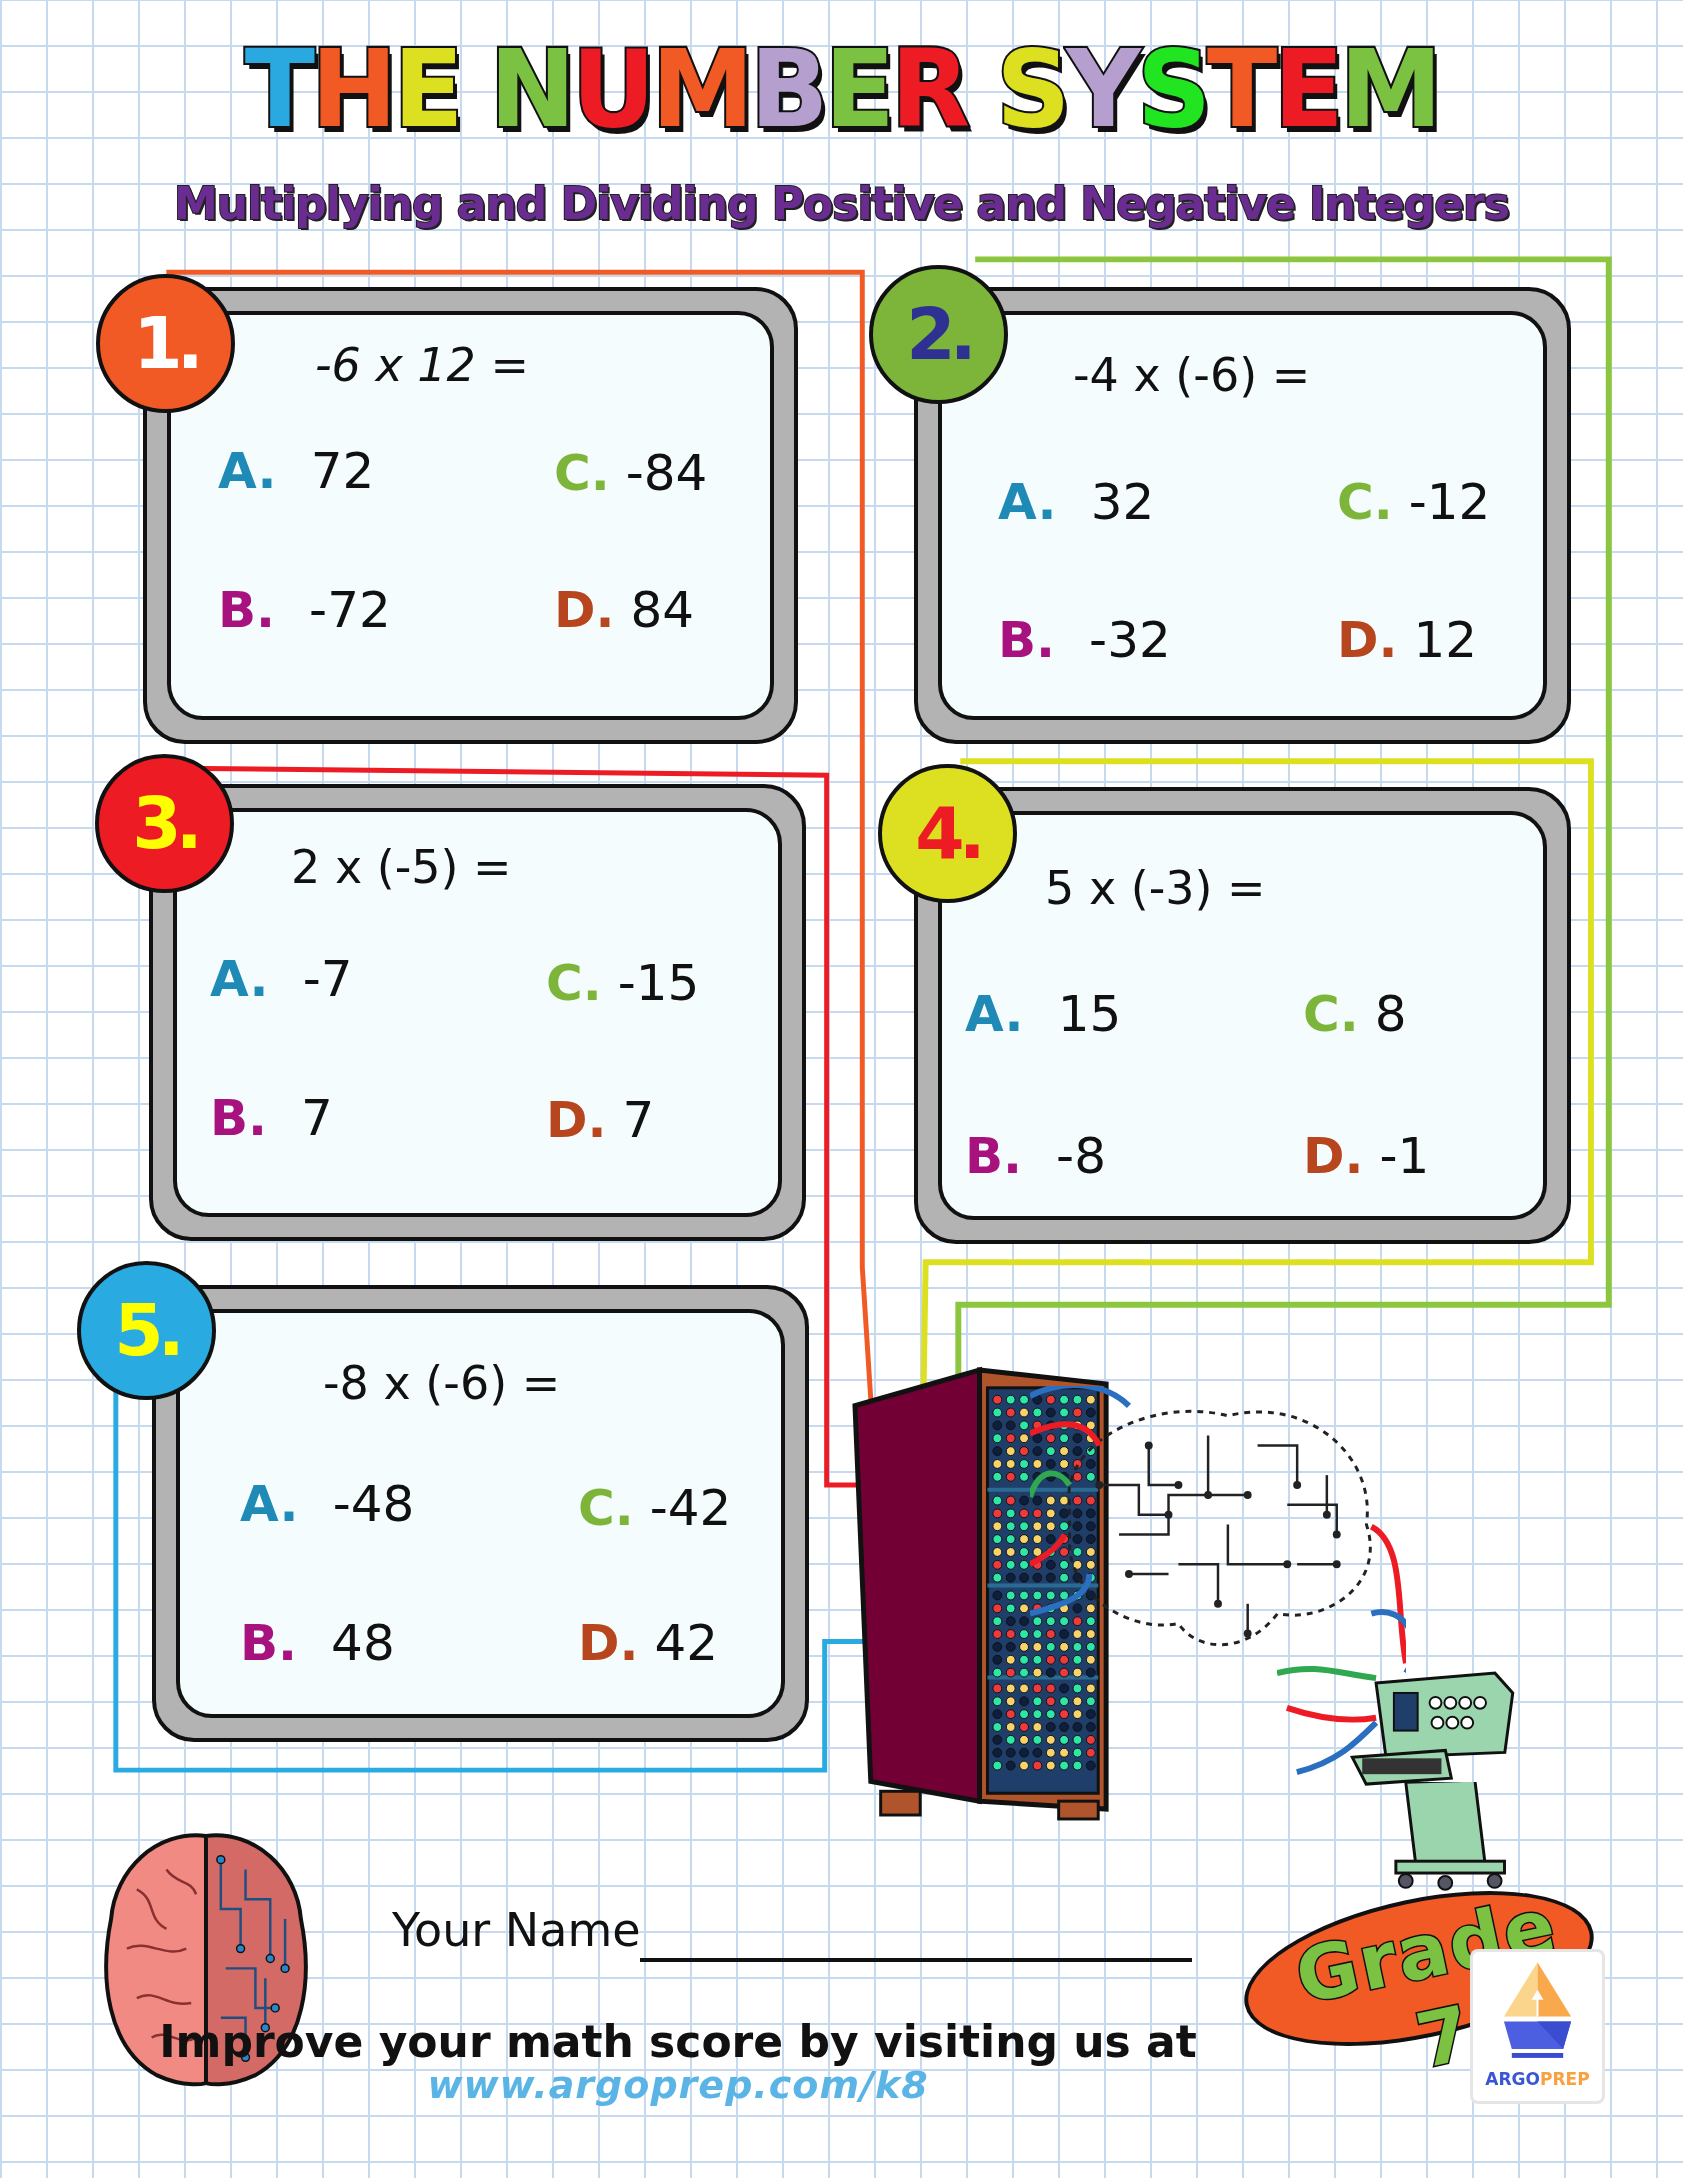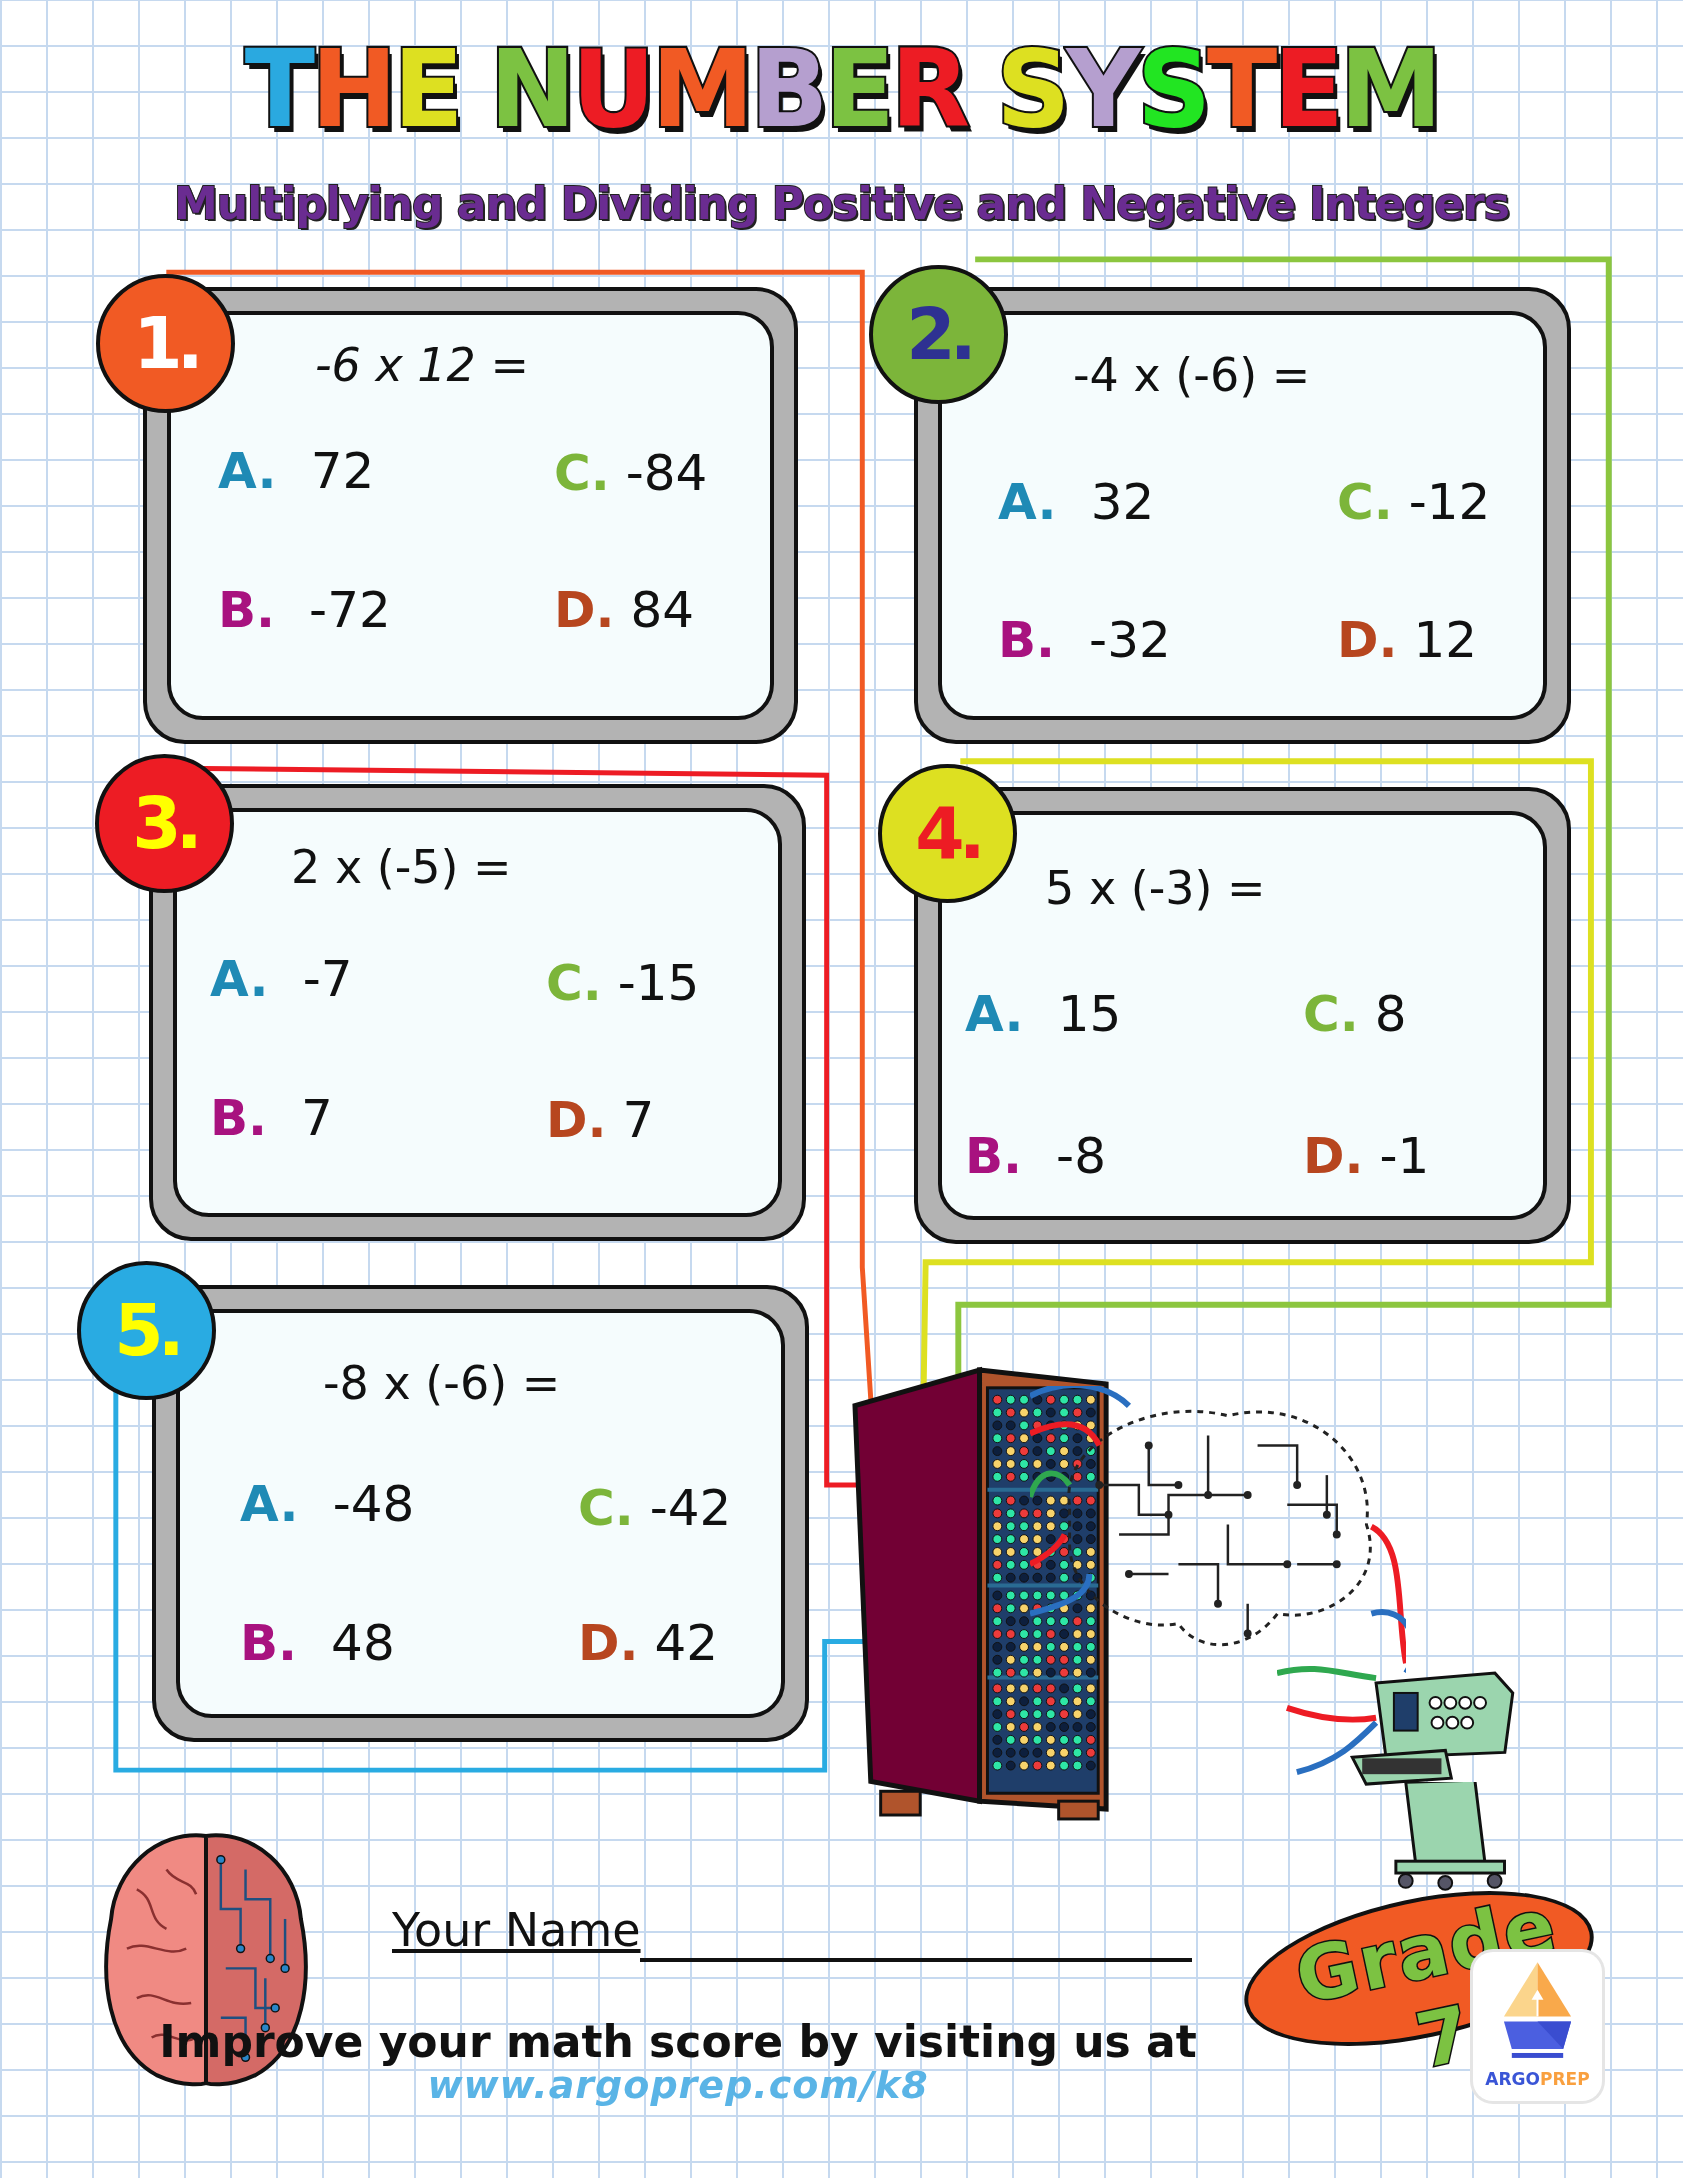"Your Name" .name-label { text-decoration: underline -> none }
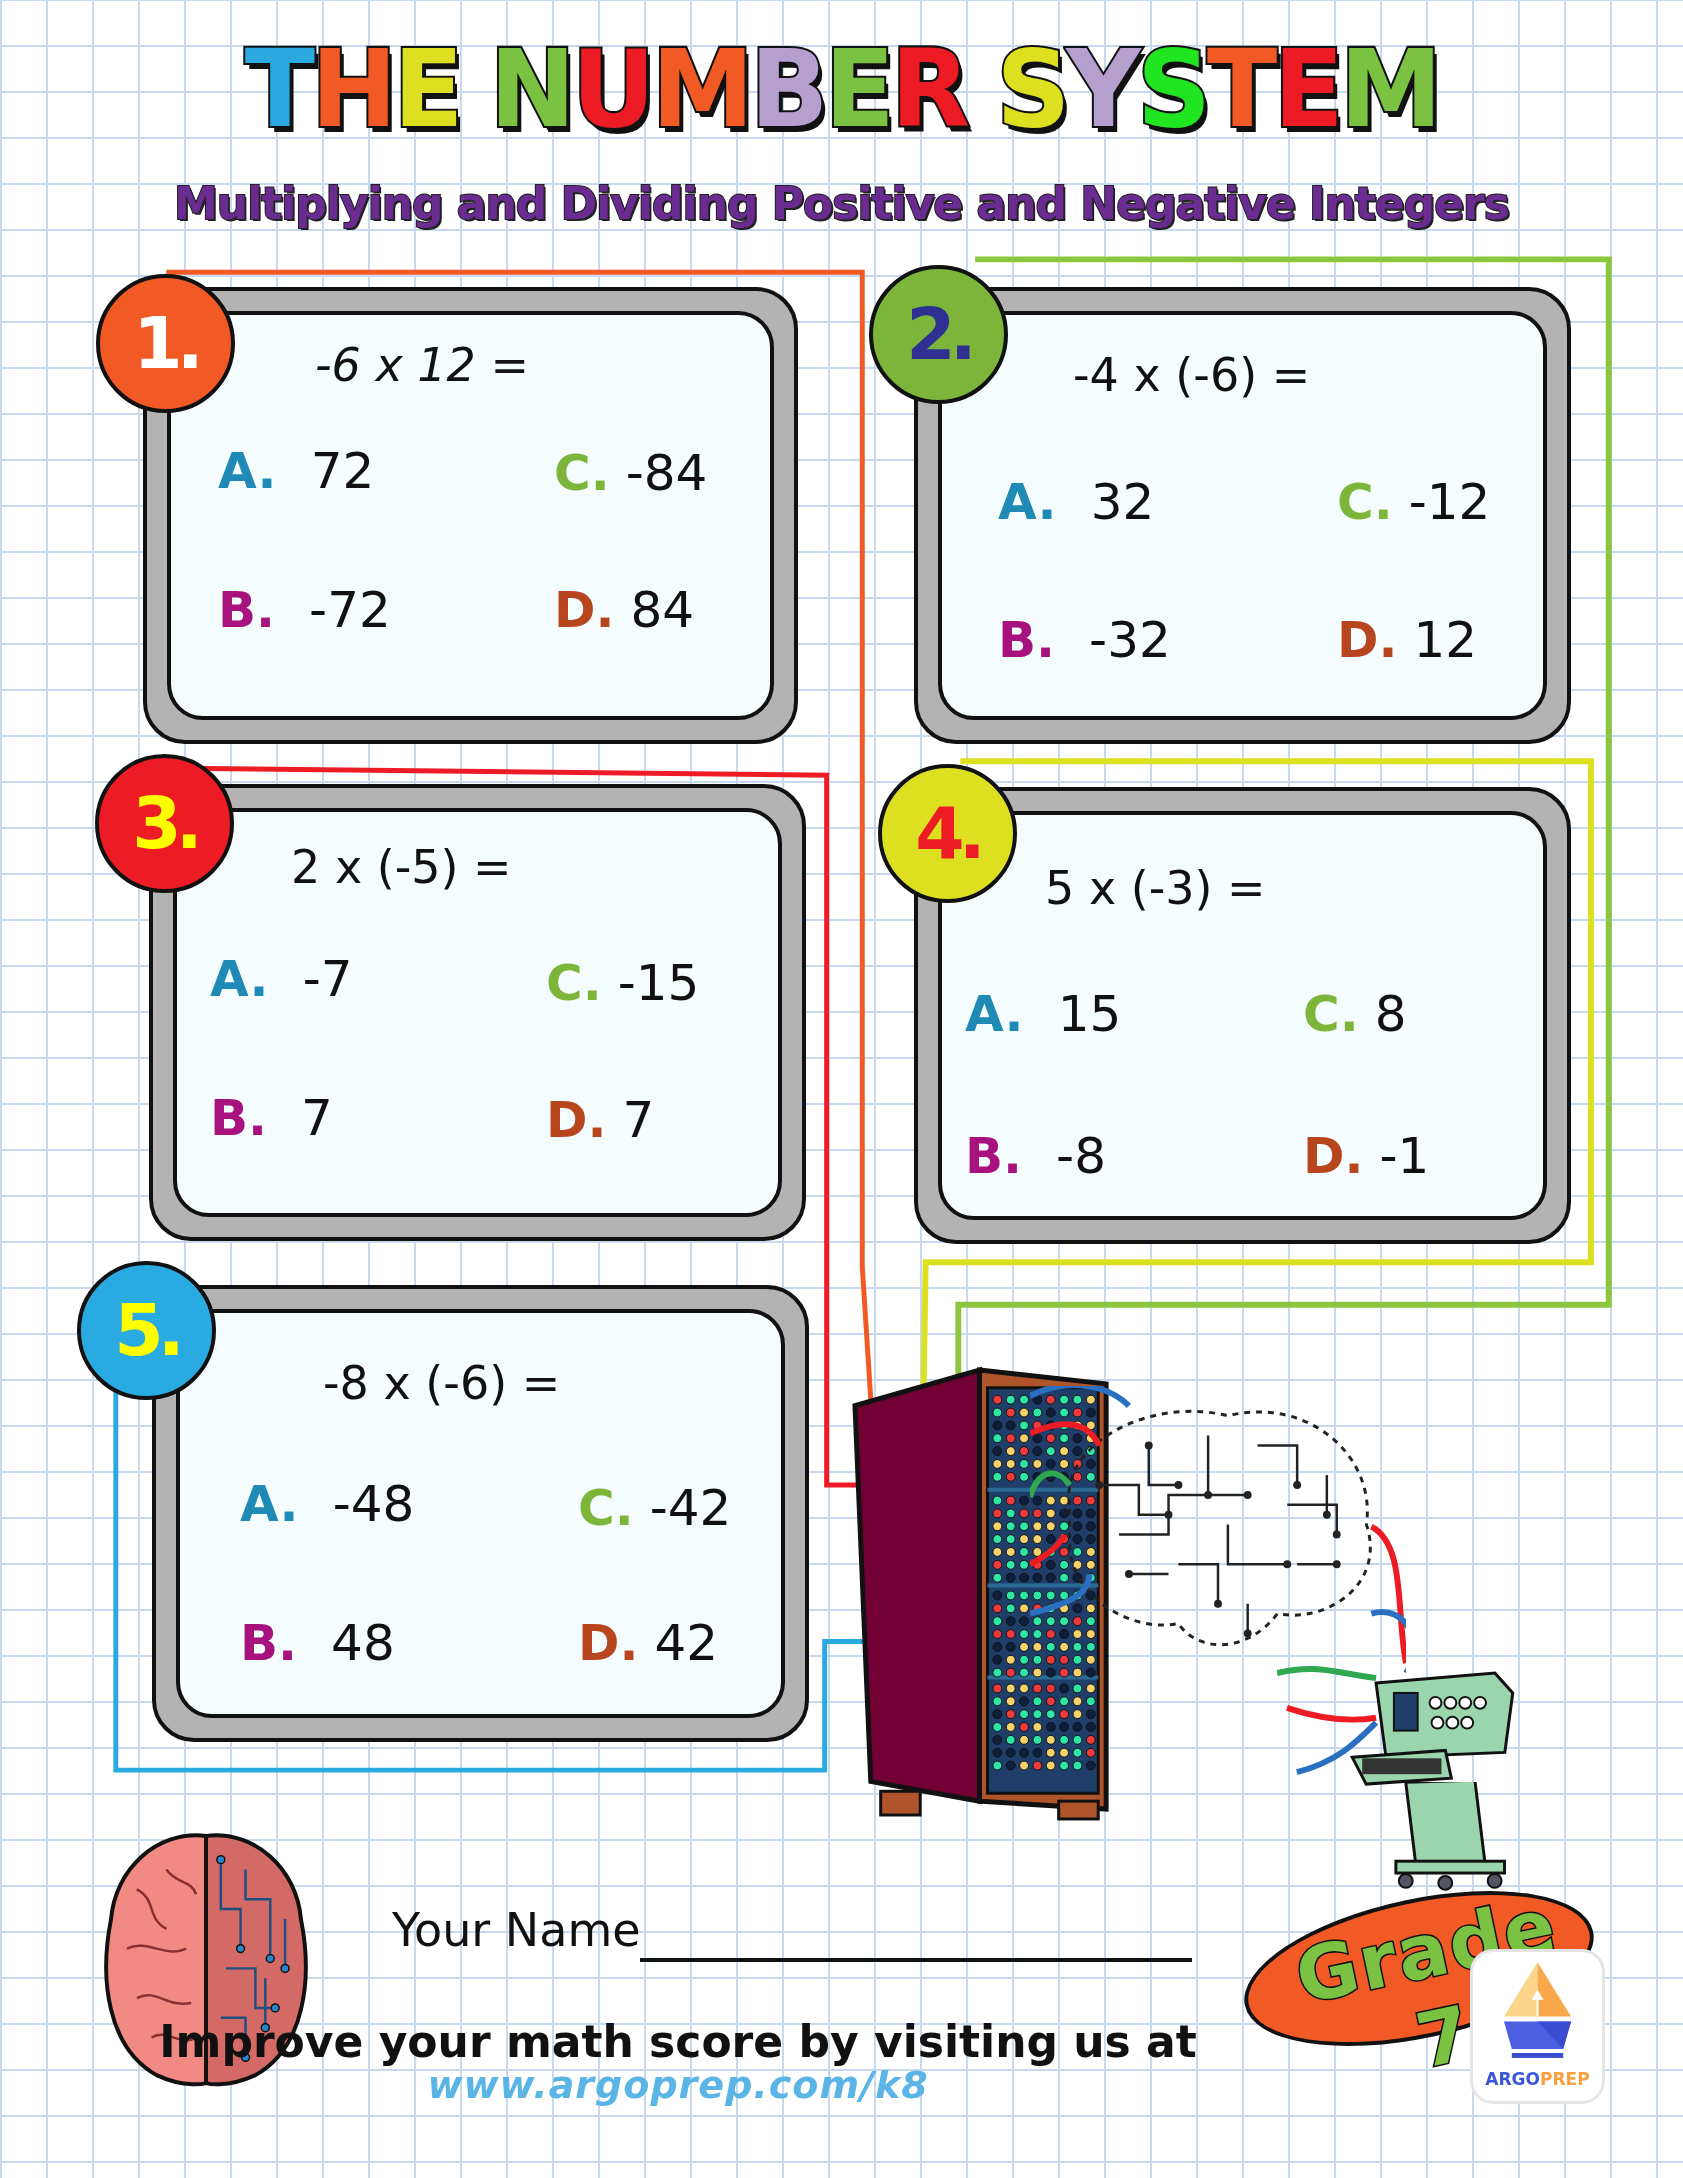"ARGOPREP" .logo { border-radius: 20px -> 5px }
